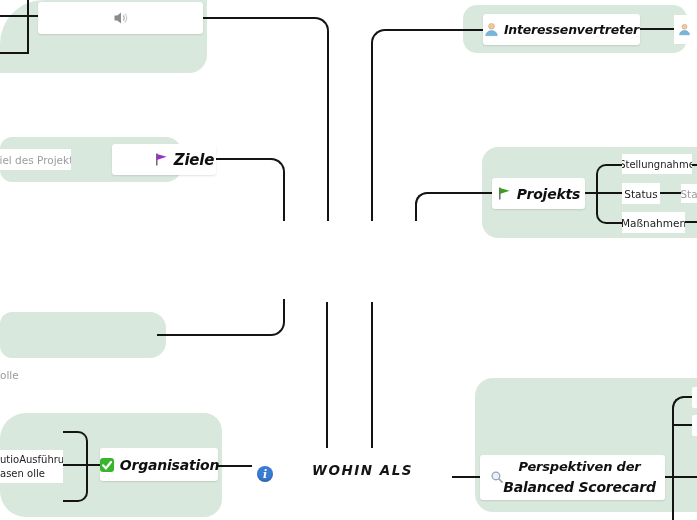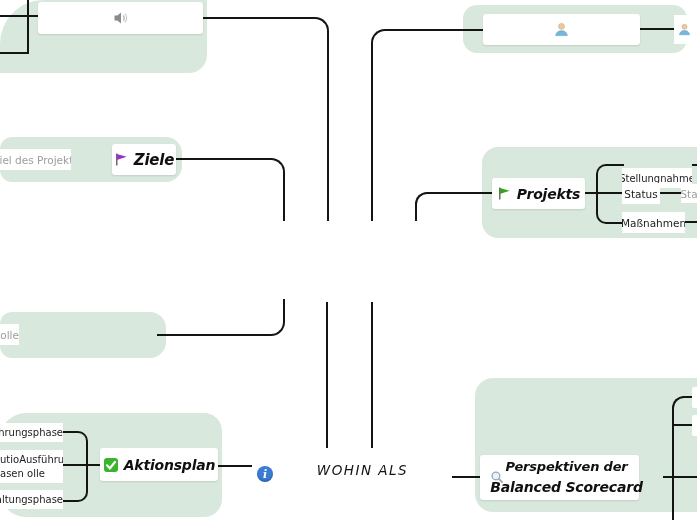"Interessenvertreter" span.node-label { html: none -> <span>Interessenvertreter</span> }
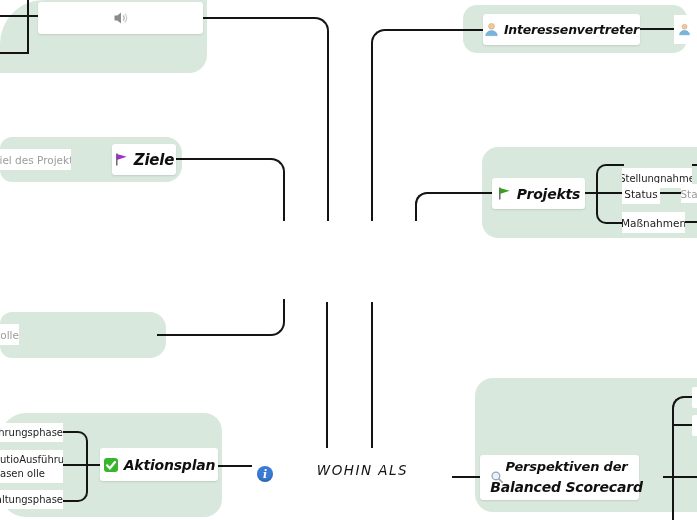"Ziele" div.node { padding-left: none -> 40px }
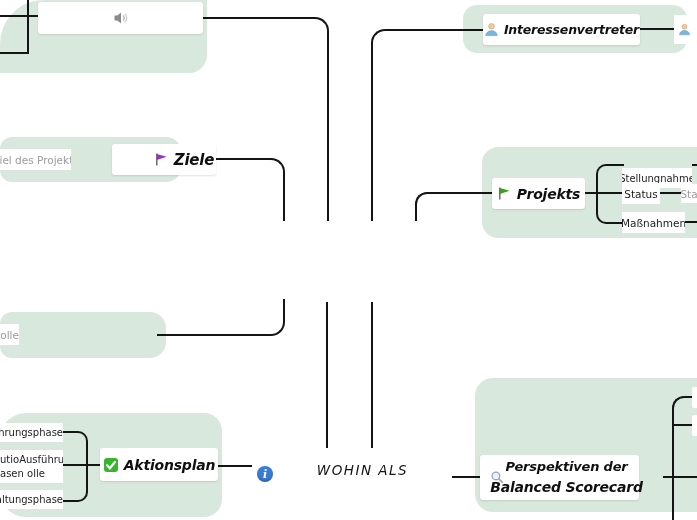"Stellungnahme" div.sub { top: 168px -> 154px }
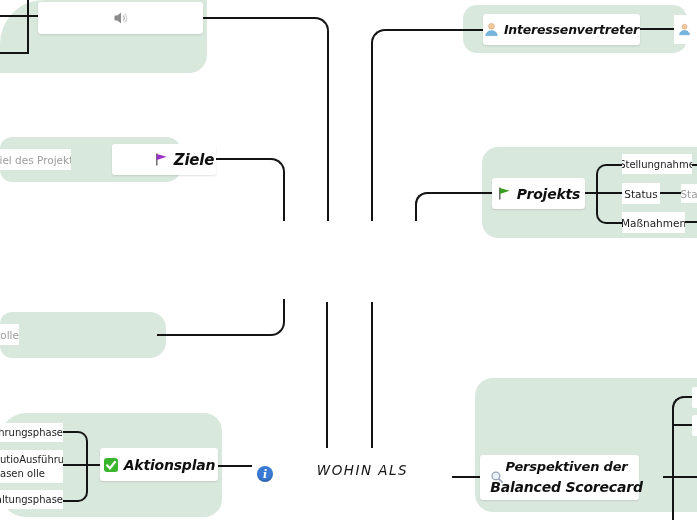"olle" .sub.cutright { justify-content: flex-end -> flex-start; margin-top: none -> 40px }
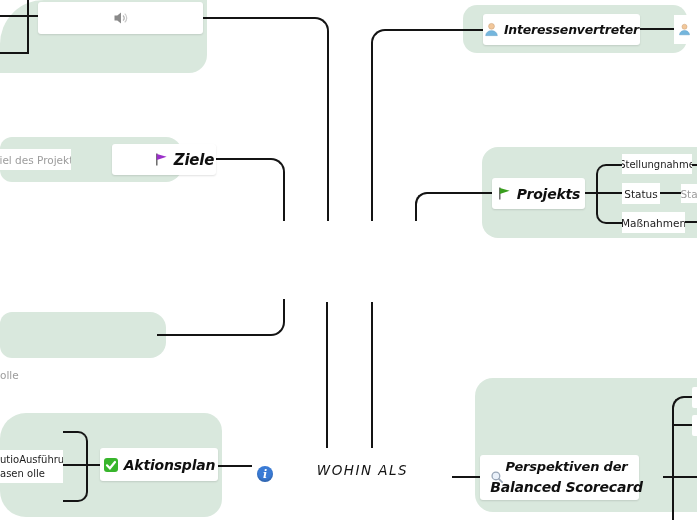"Aktionsplan" span.node-label { text: Aktionsplan -> Organisation }
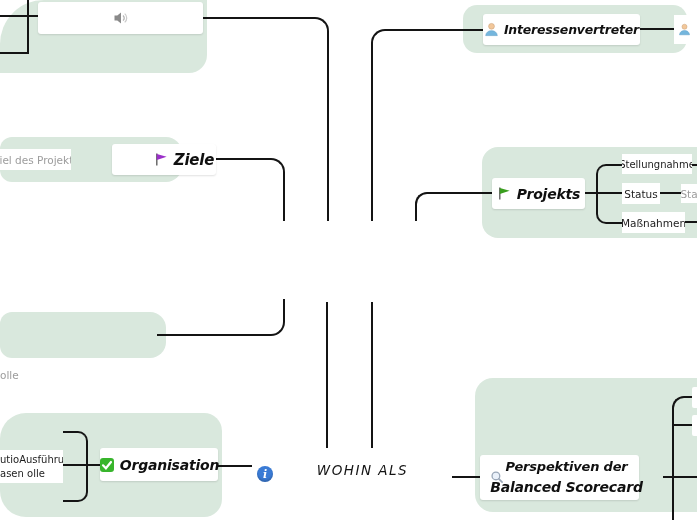"WOHIN ALS" #wohin .wline { font-weight: normal -> bold }
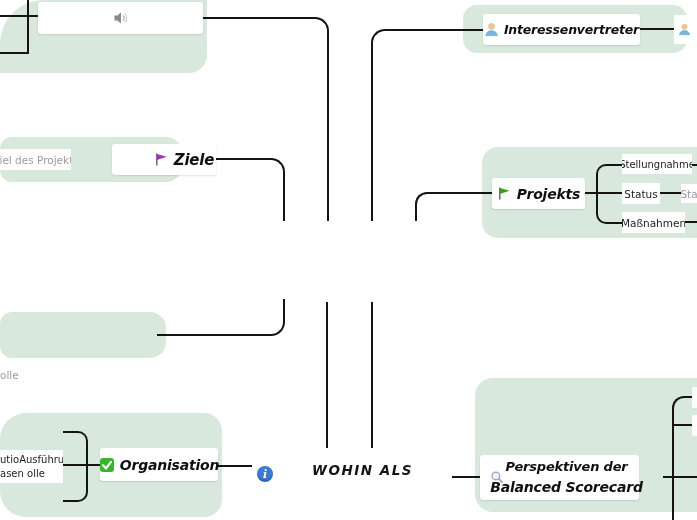"Perspektiven der" div.node { width: 159px -> 185px }
